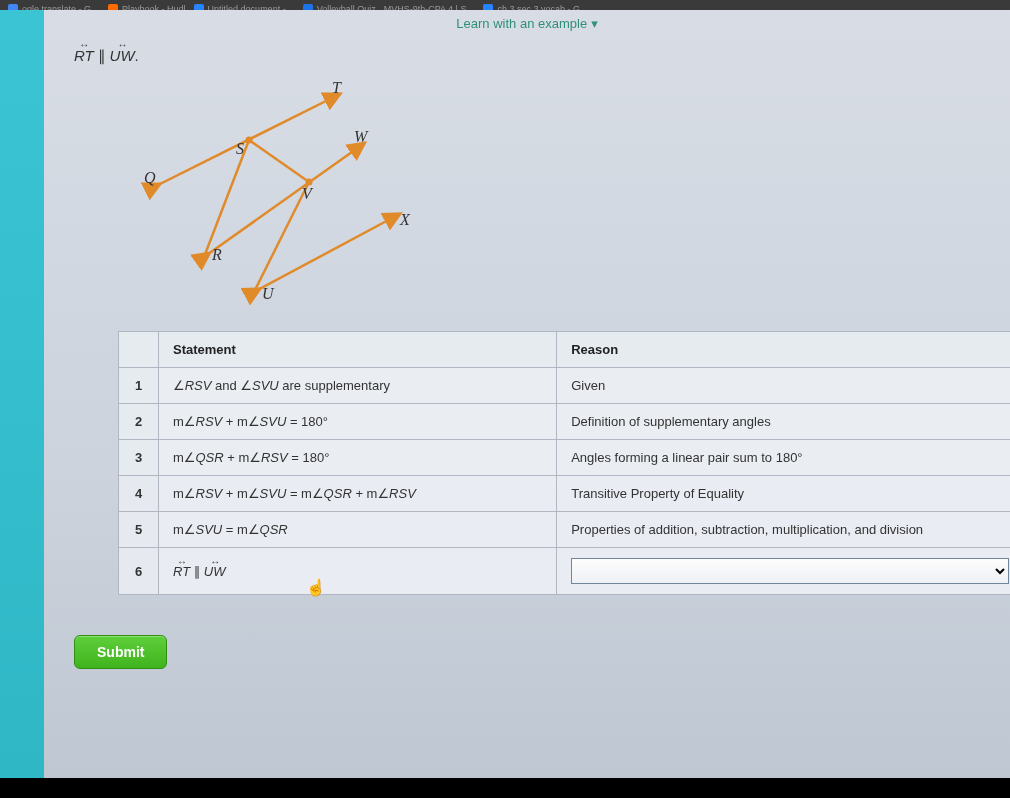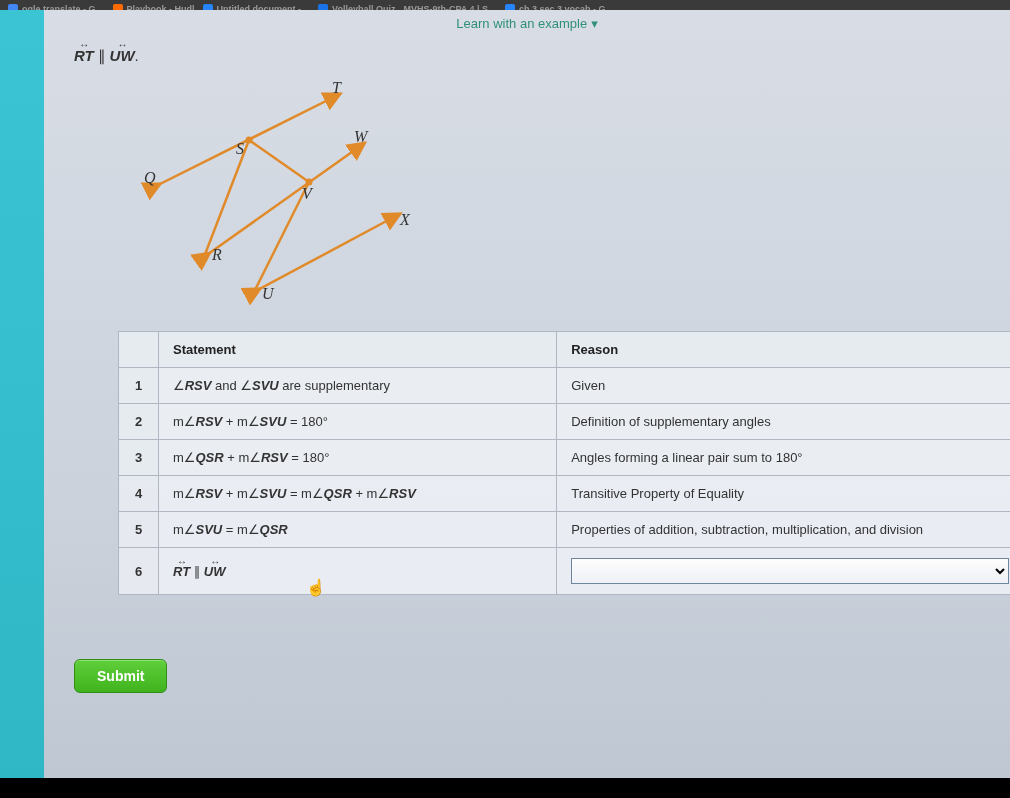"ogle translate - G…" .browser-tabs { font-weight: bold -> none }
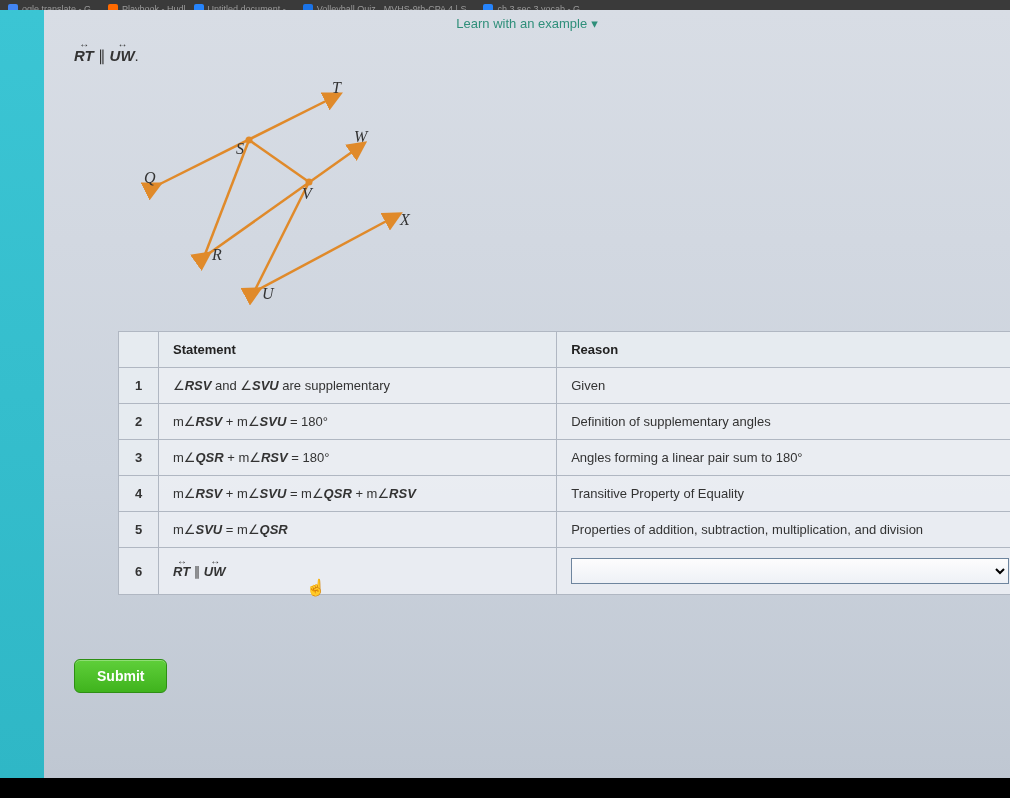"RT" .mital { font-weight: bold -> none }
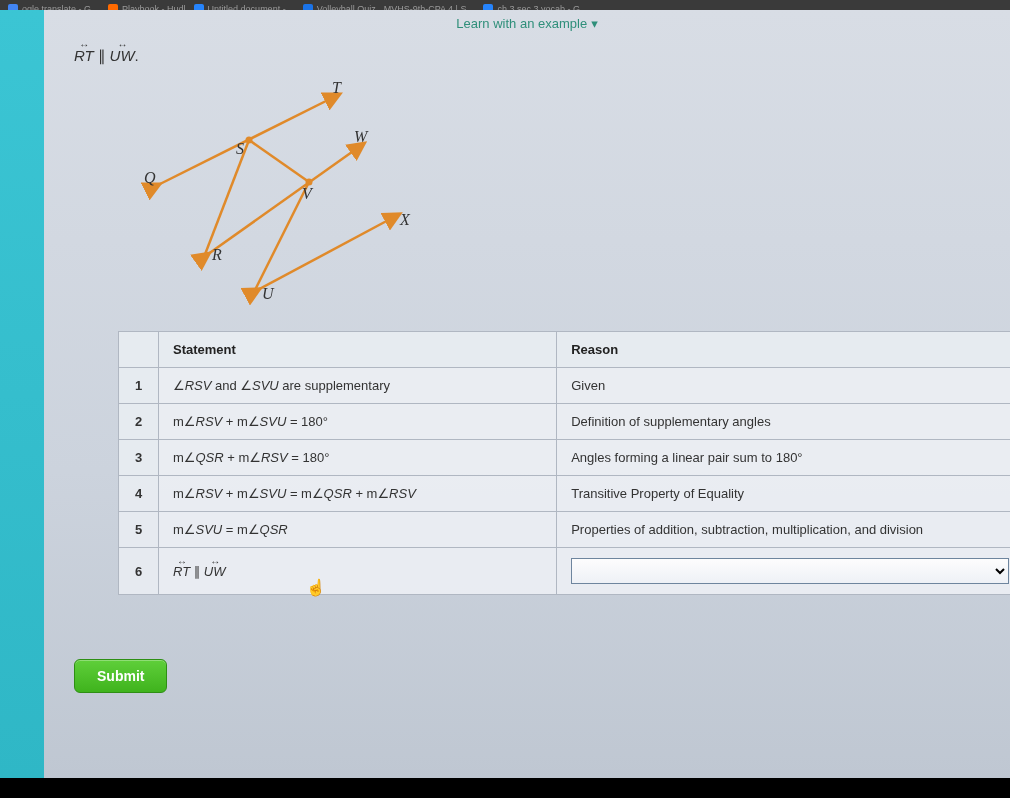"Submit" .submit-btn { margin-top: 64px -> 40px }
